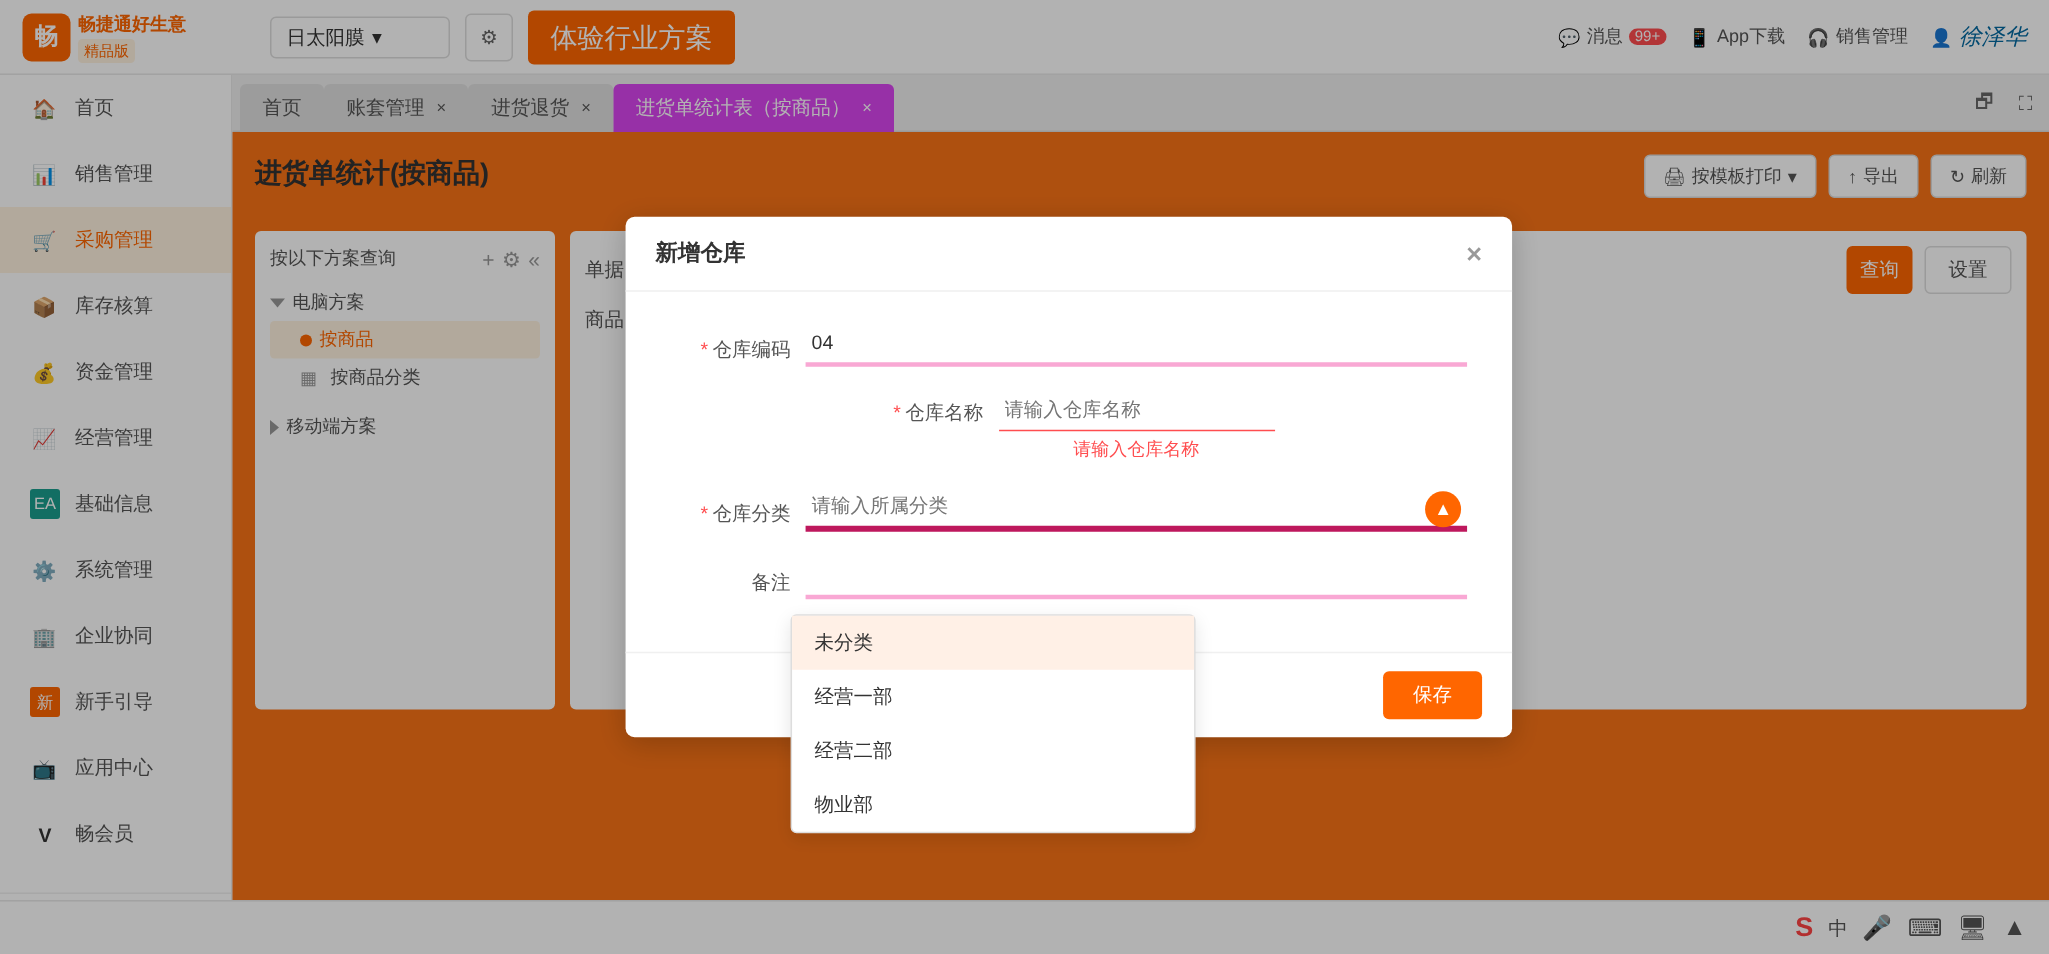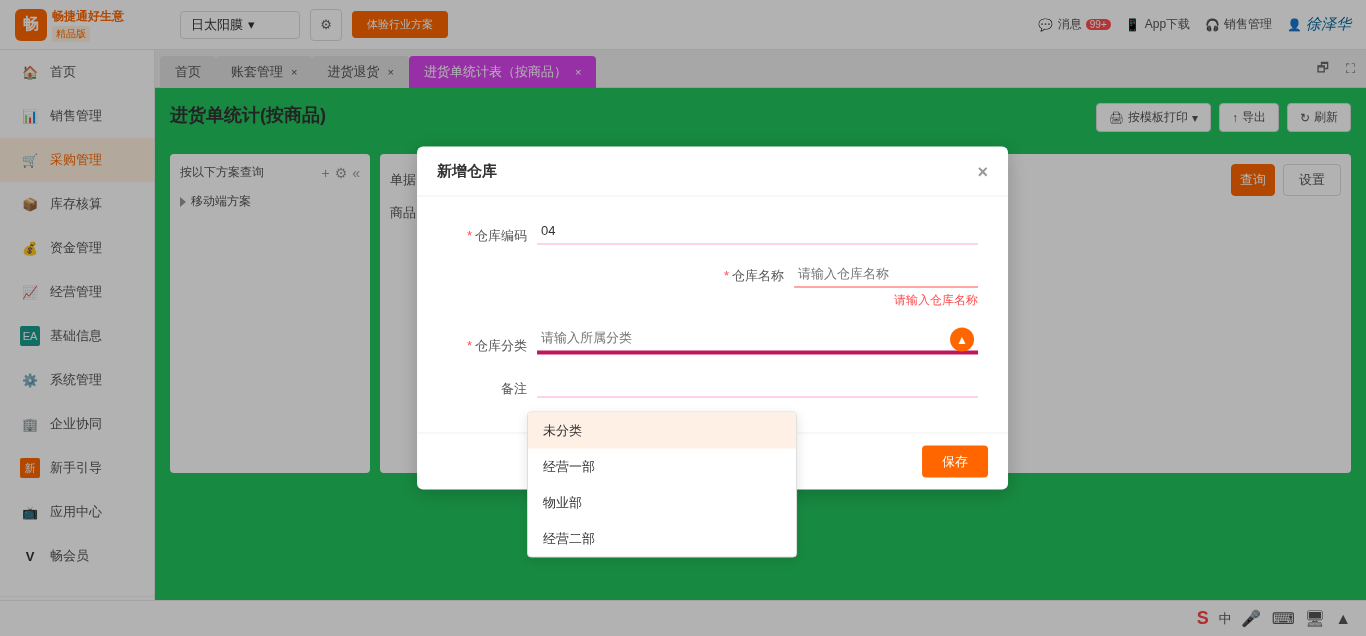"体验行业方案" .trial-btn { font-size: 11px -> 18px }
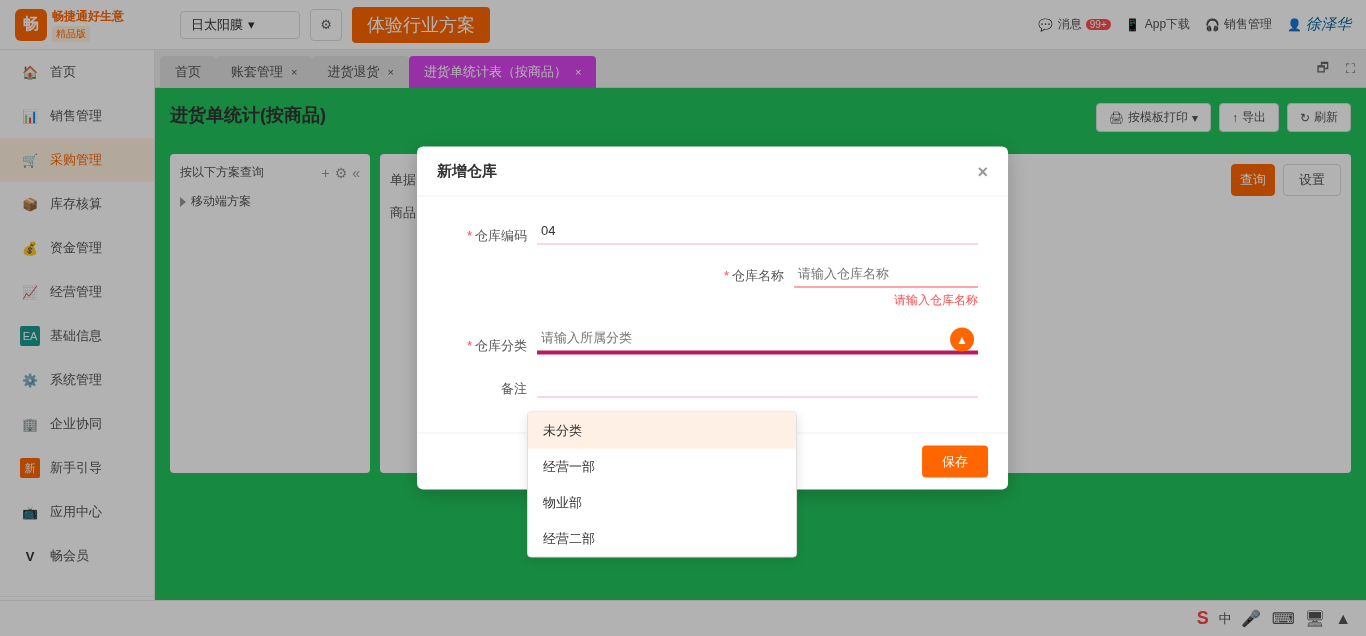"进货单统计(按商品)" .page-body { background: #22c55e -> #f97316 }
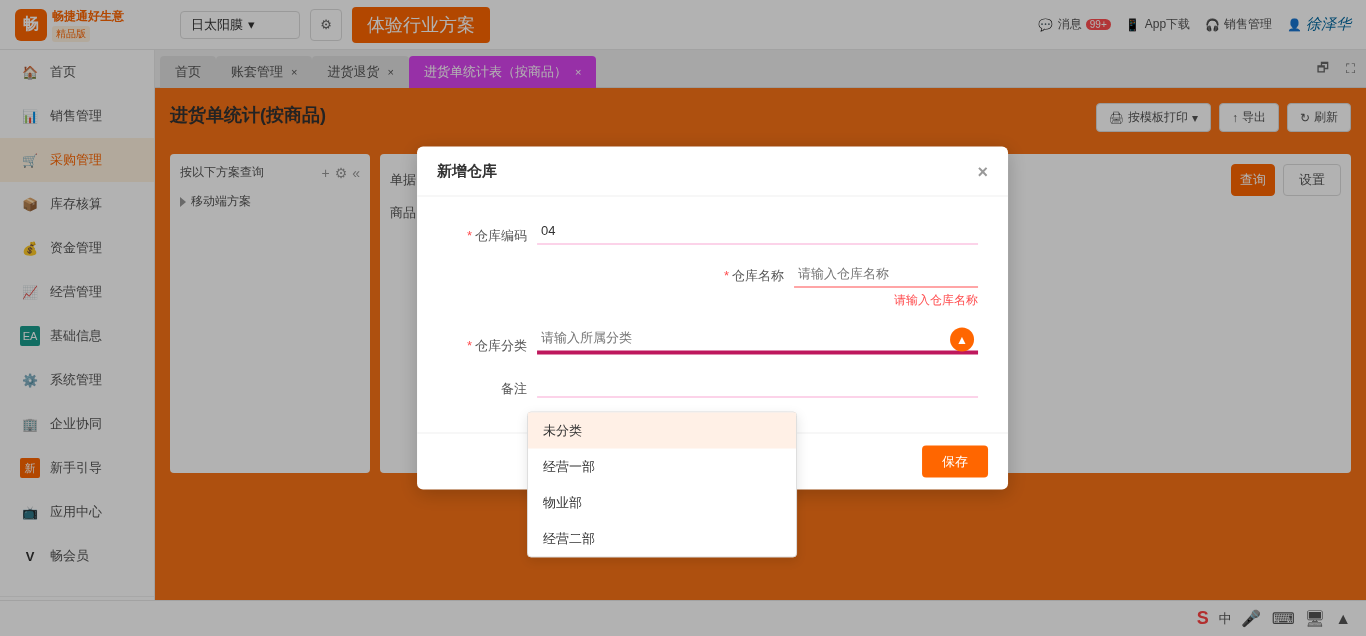"电脑方案" div.scheme-section { html: none -> <div> <div> <span></span> <span>电脑方案</span> </div> <div> <span></span> <span>按商品</span> </div> <div> <span>▦</span> <span>按商品分类</span> </div> </div> }
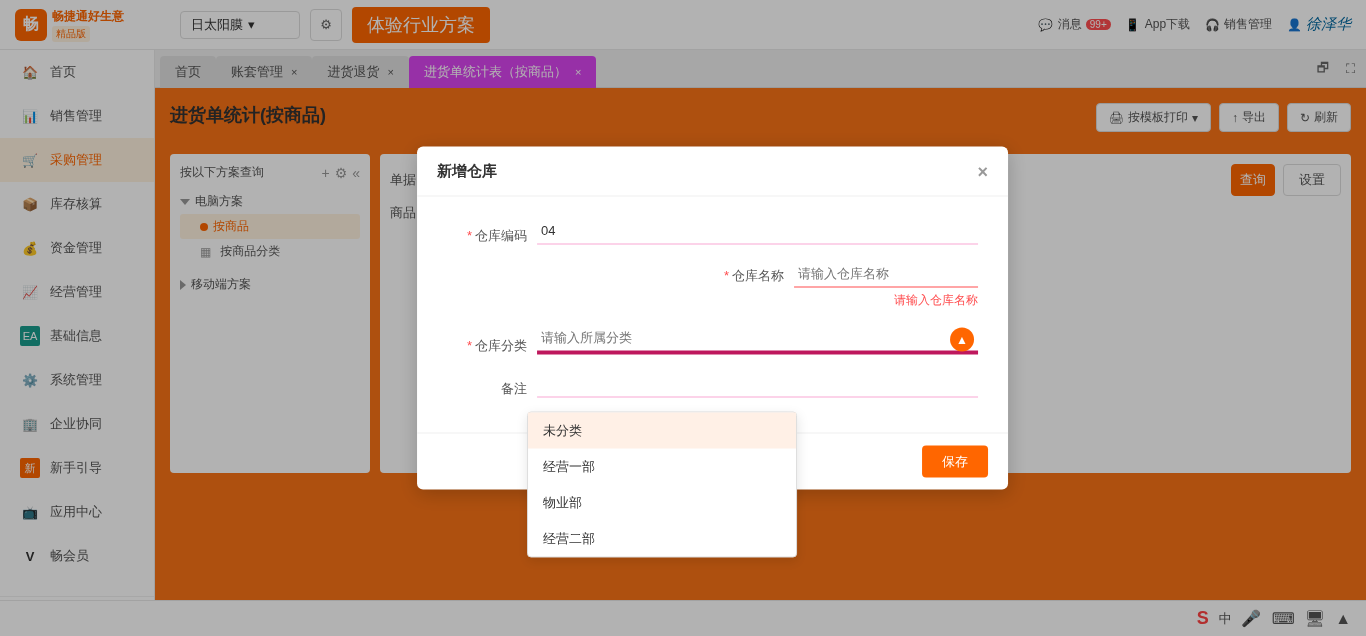"仓库编码" .modal-form-row { align-items: flex-end -> center }
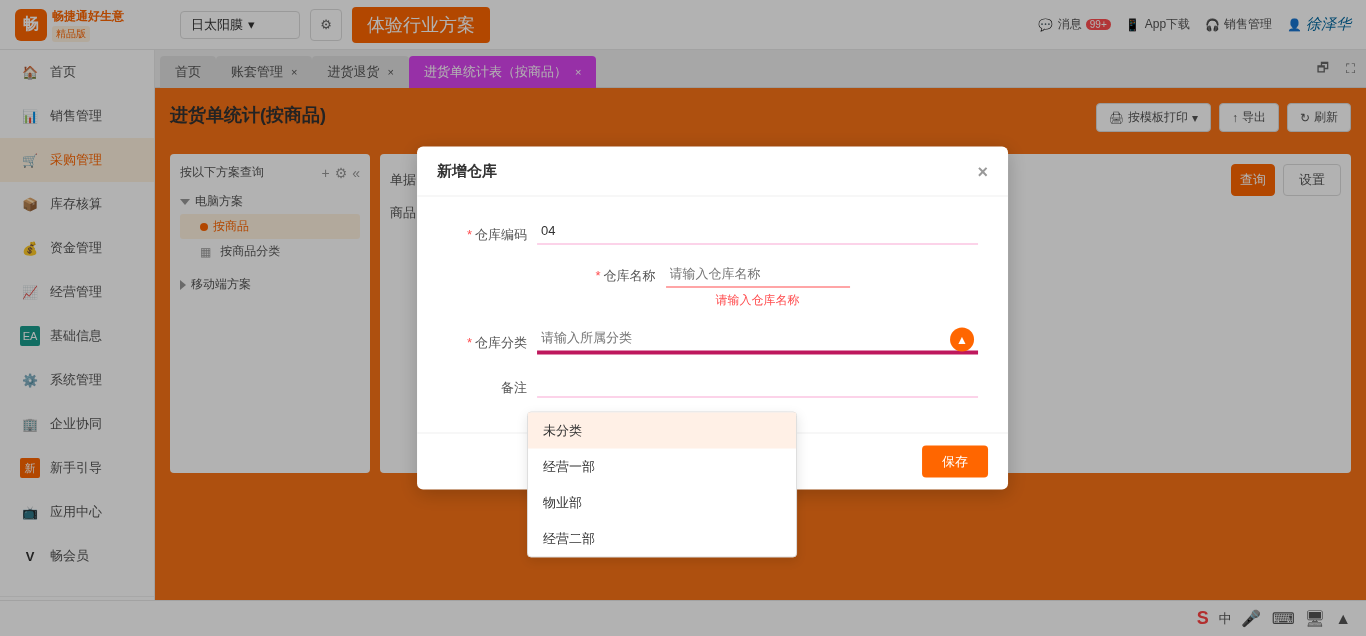"04" .modal-input { border-bottom: 1px solid #f9a8d4 -> 3px solid #f9a8d4 }
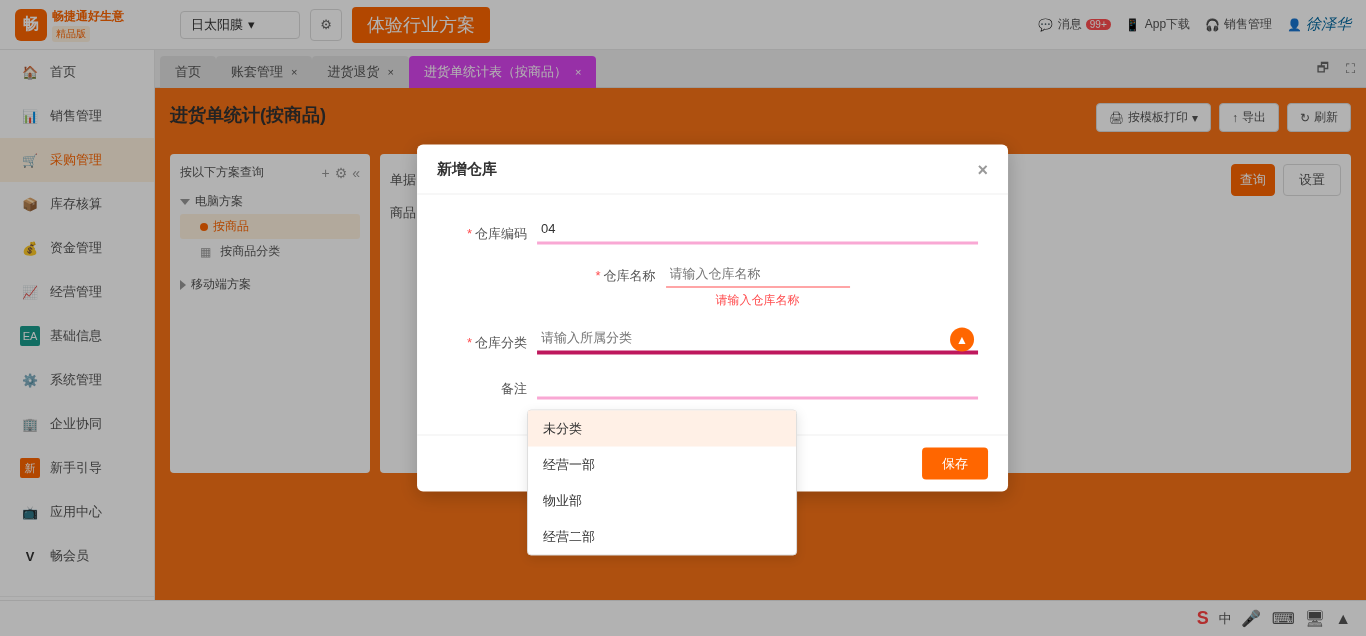"物业部" div.dropdown-item { order: before "经营二部" -> after "经营二部" }
